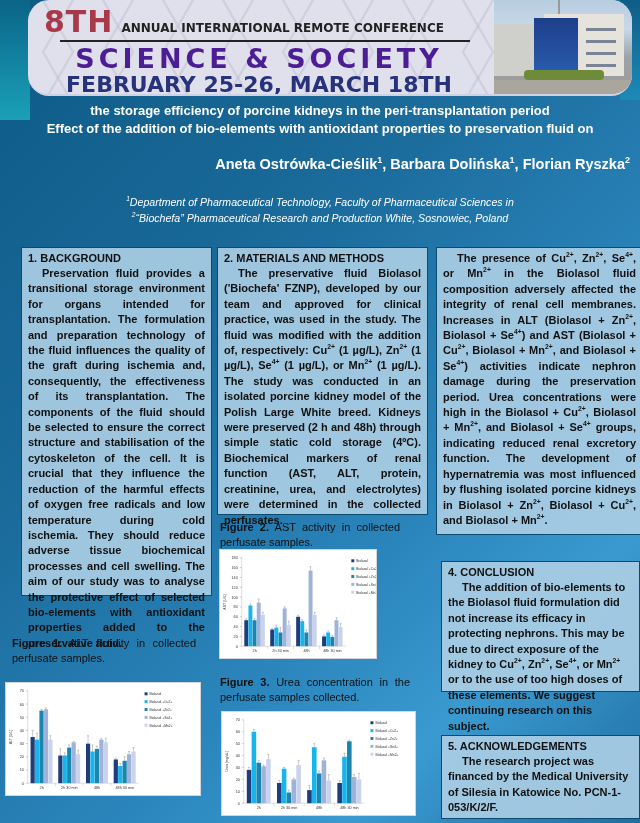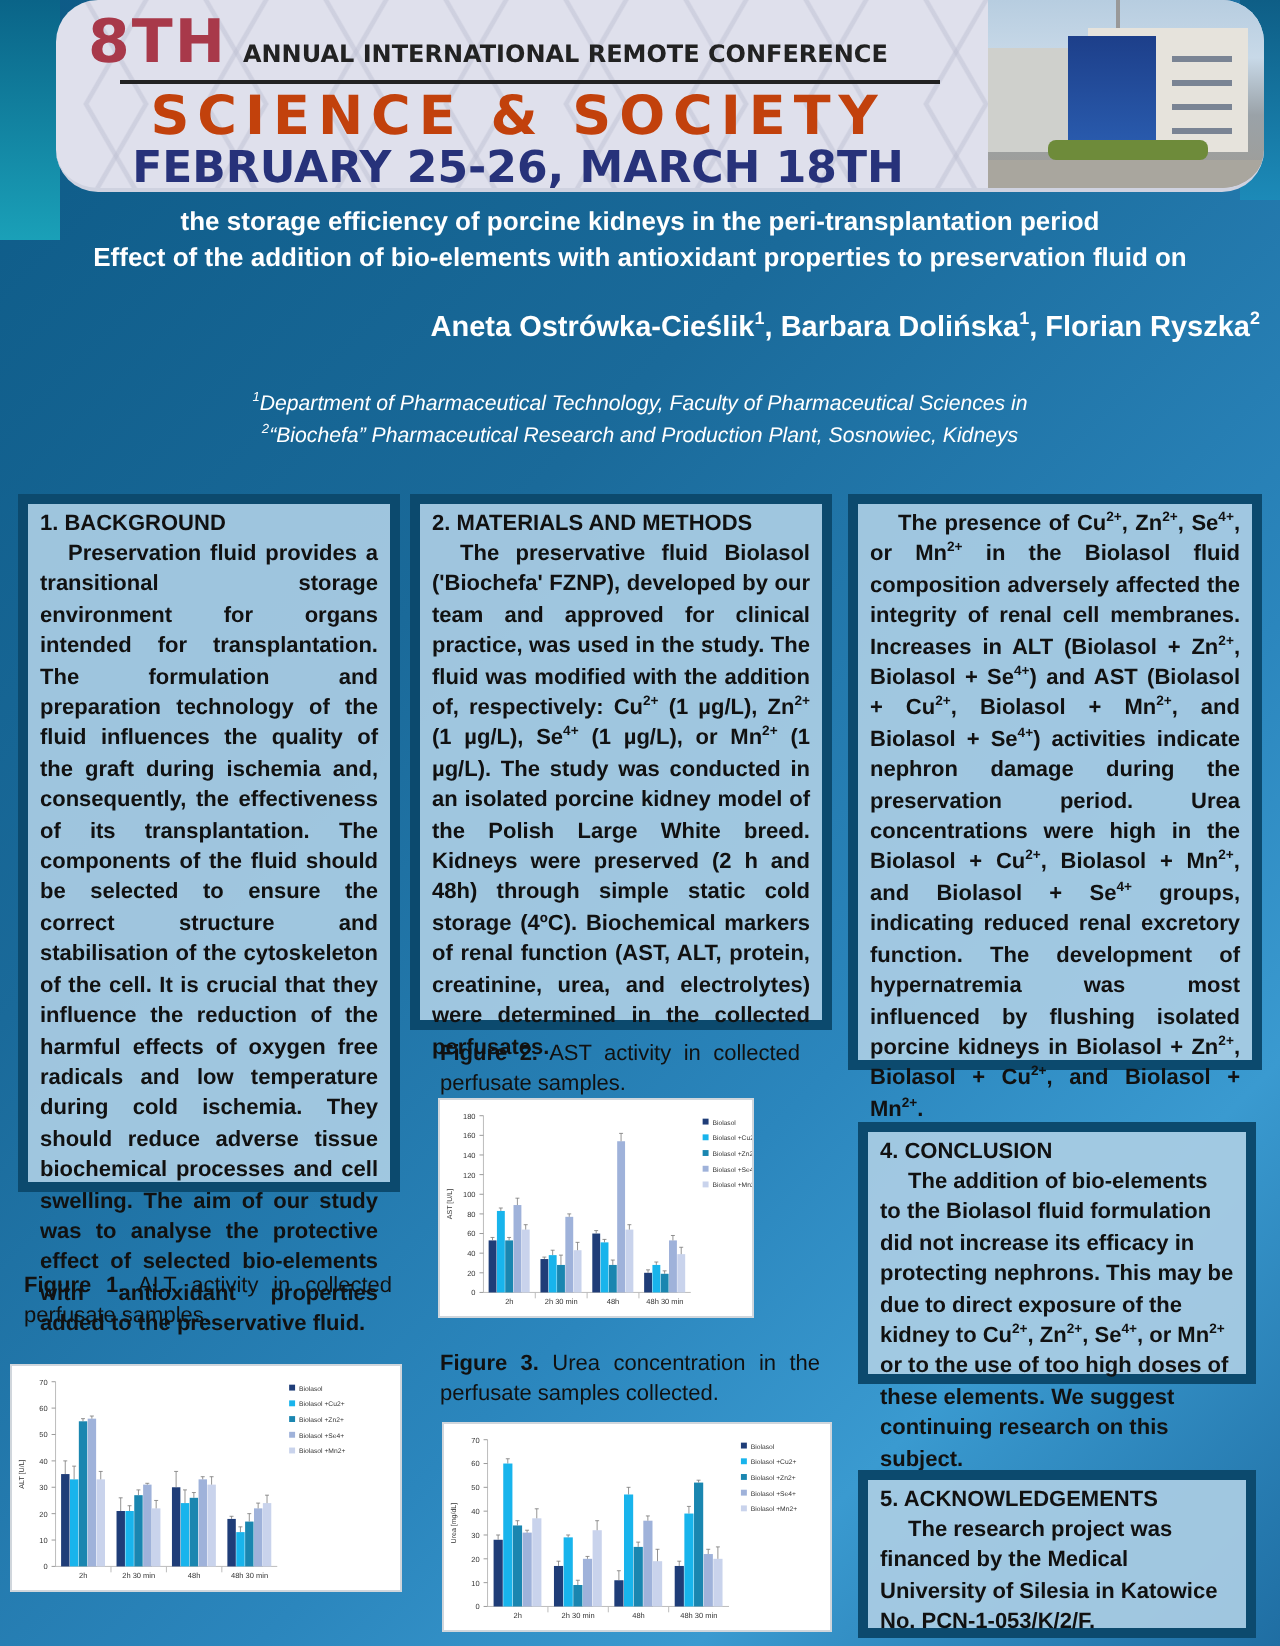"SCIENCE & SOCIETY" .b-science { color: #c2410c -> #4c1d95 }
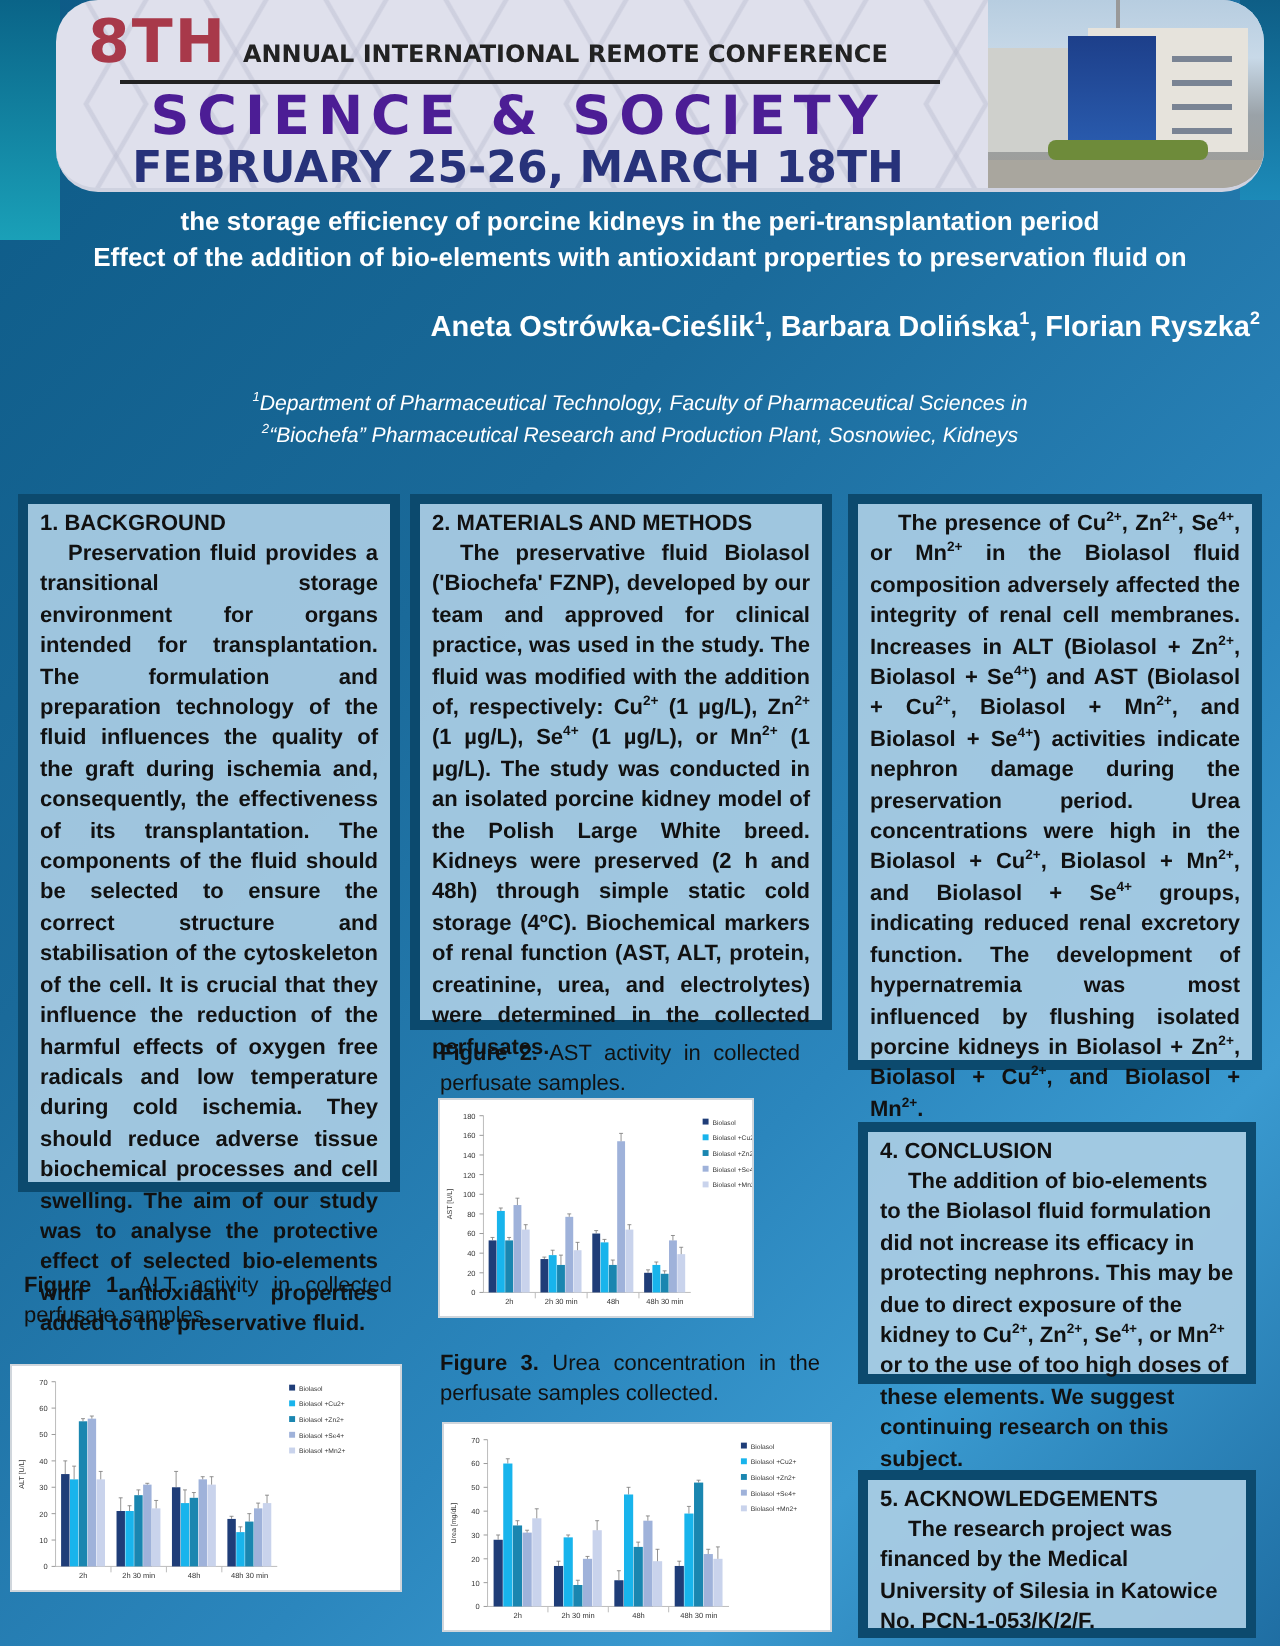"“Biochefa” Pharmaceutical Research and" span { text: Plant, Sosnowiec, Kidneys -> White, Sosnowiec, Poland }
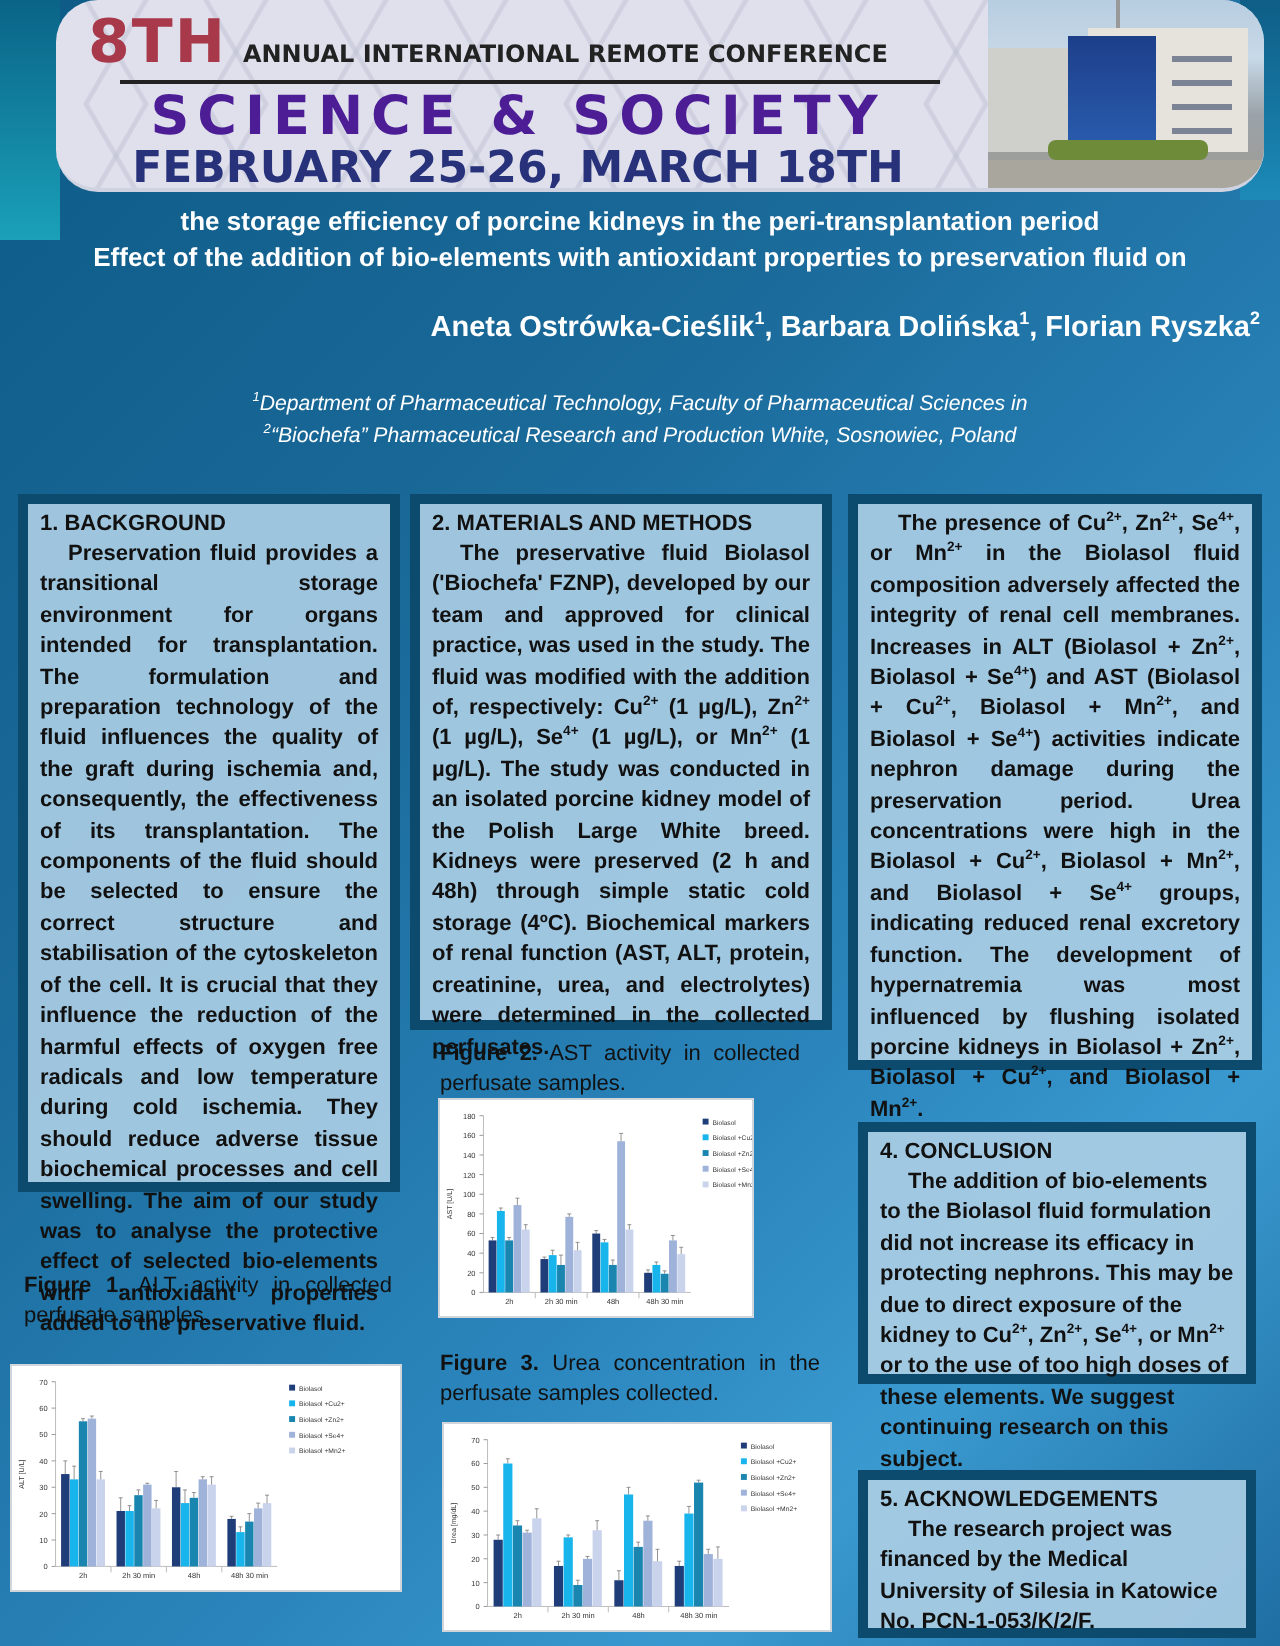"1. BACKGROUND" .panel { border: 5px solid #0c4a6e -> 1px solid #0c4a6e; margin-left: none -> 12px }
